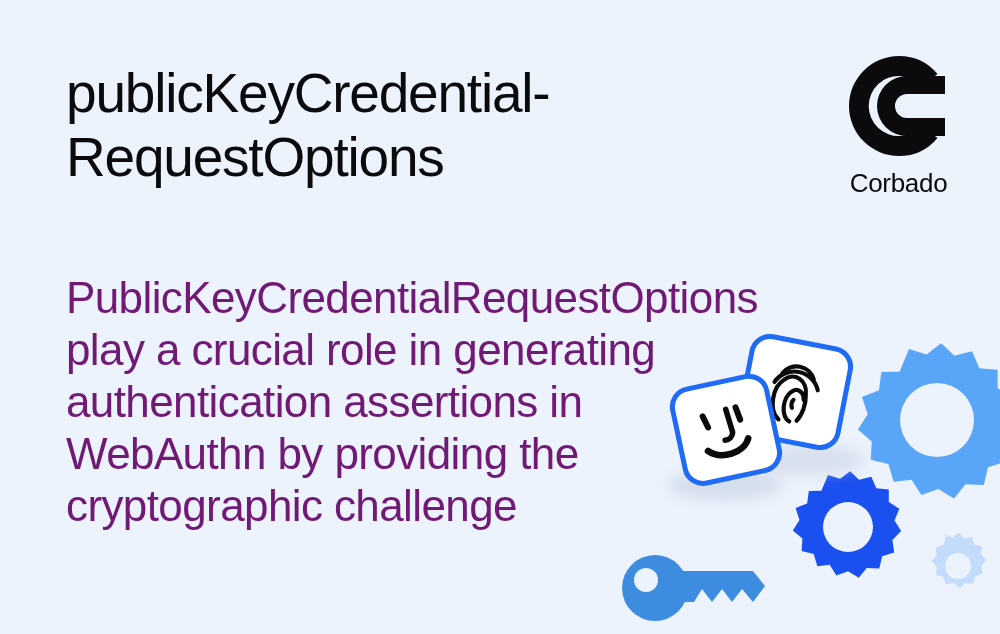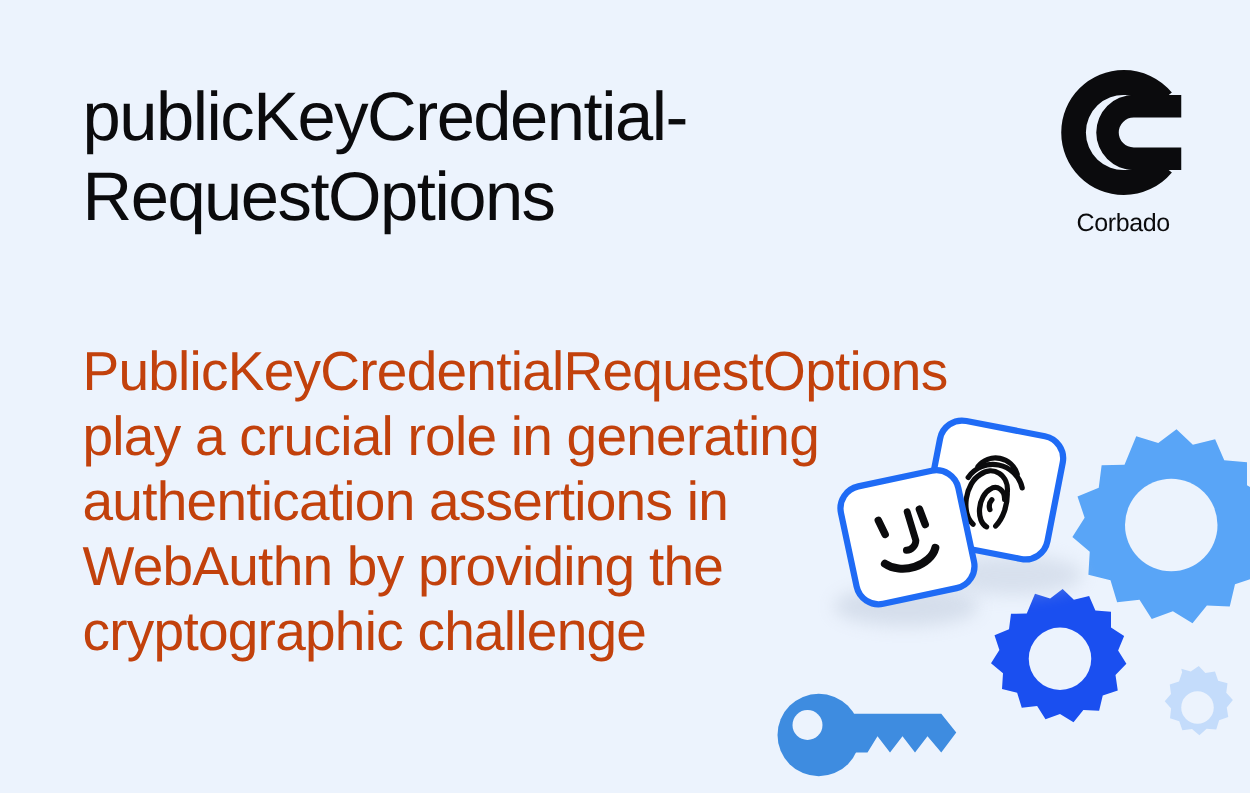"Corbado" .brand-name { font-size: 20px -> 26px }
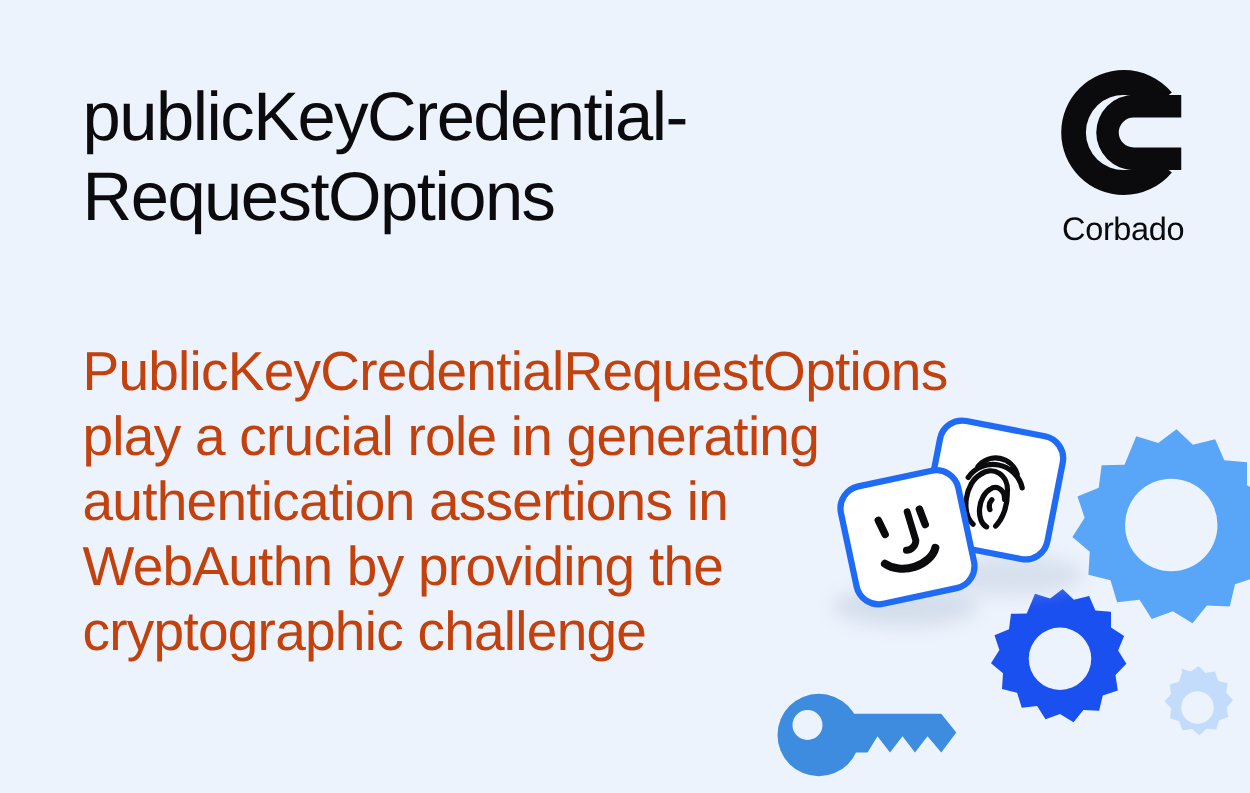"PublicKeyCredentialRequestOptions" .body-text { color: #c2410c -> #701a75 }
